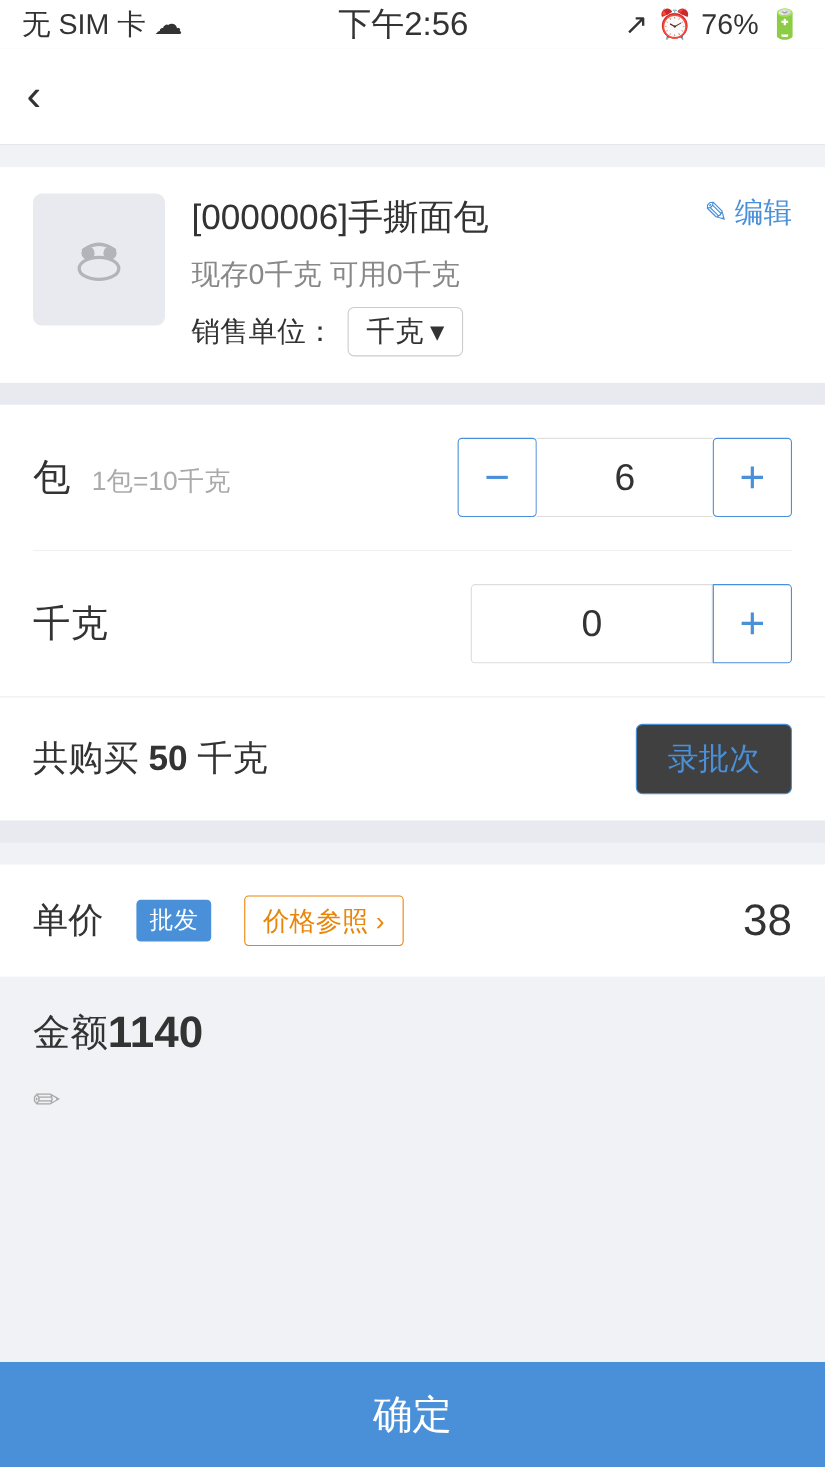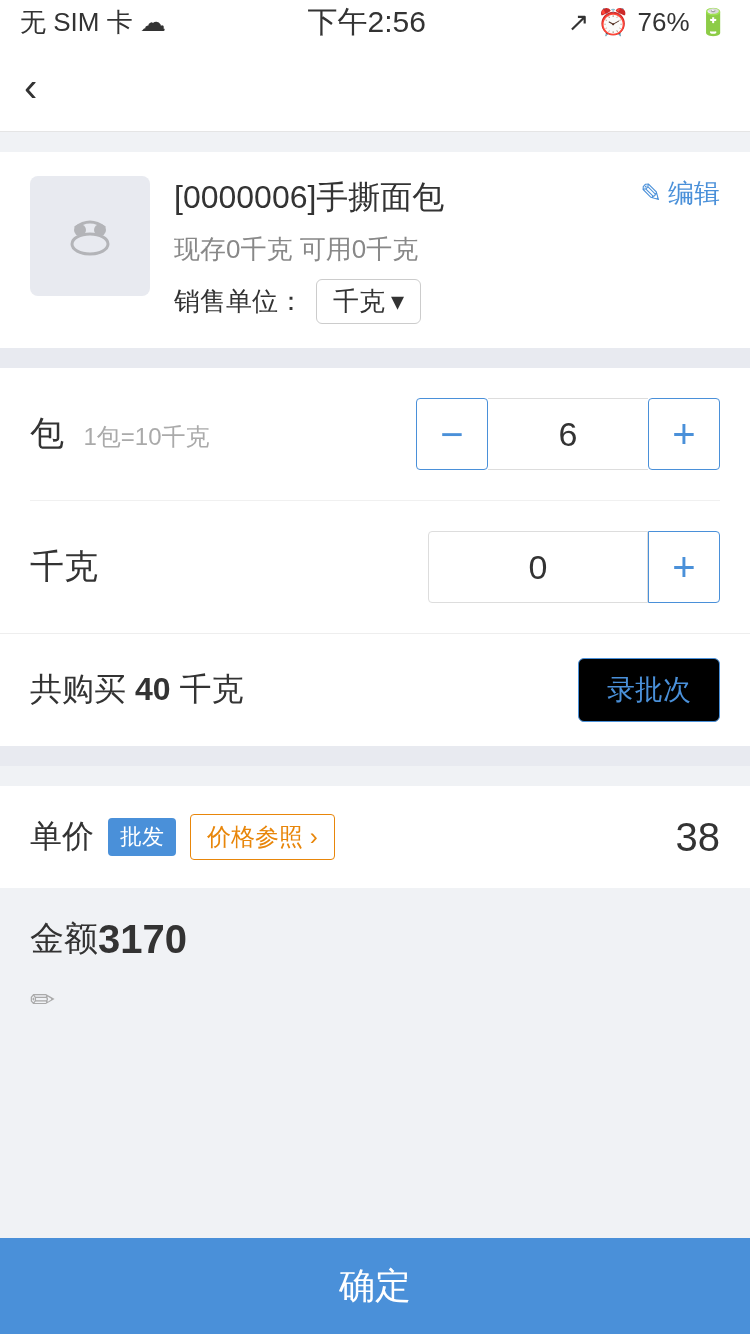"40" span { text: 40 -> 50 }
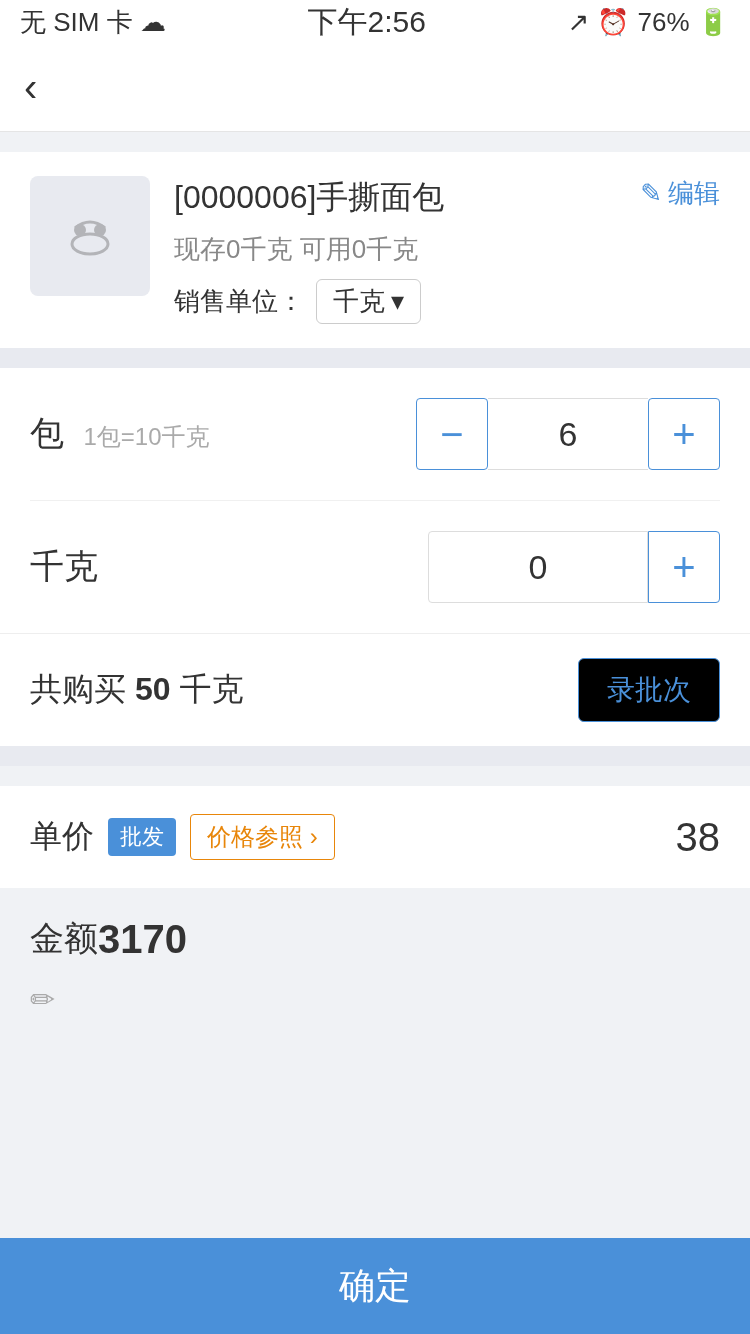"录批次" .batch-btn { background: #000000 -> #404040 }
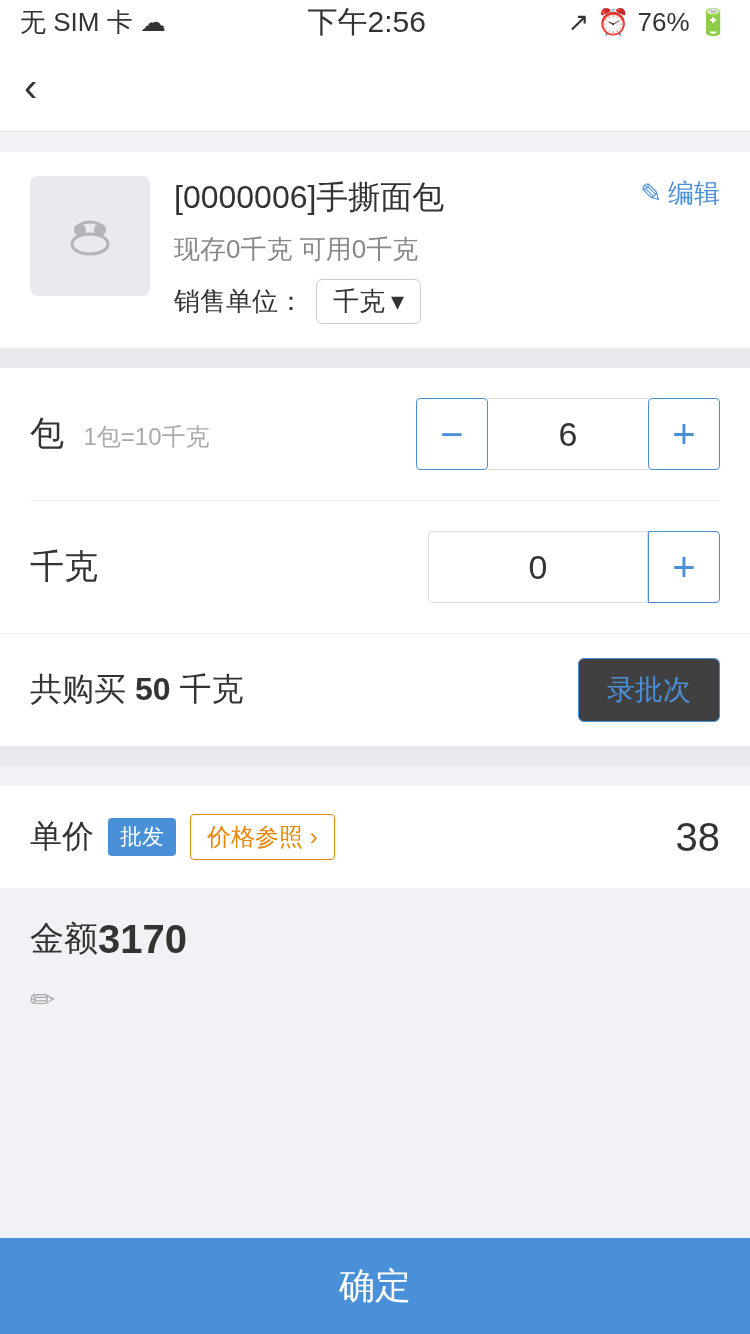"单价" .price-label-area { gap: 14px -> 30px }
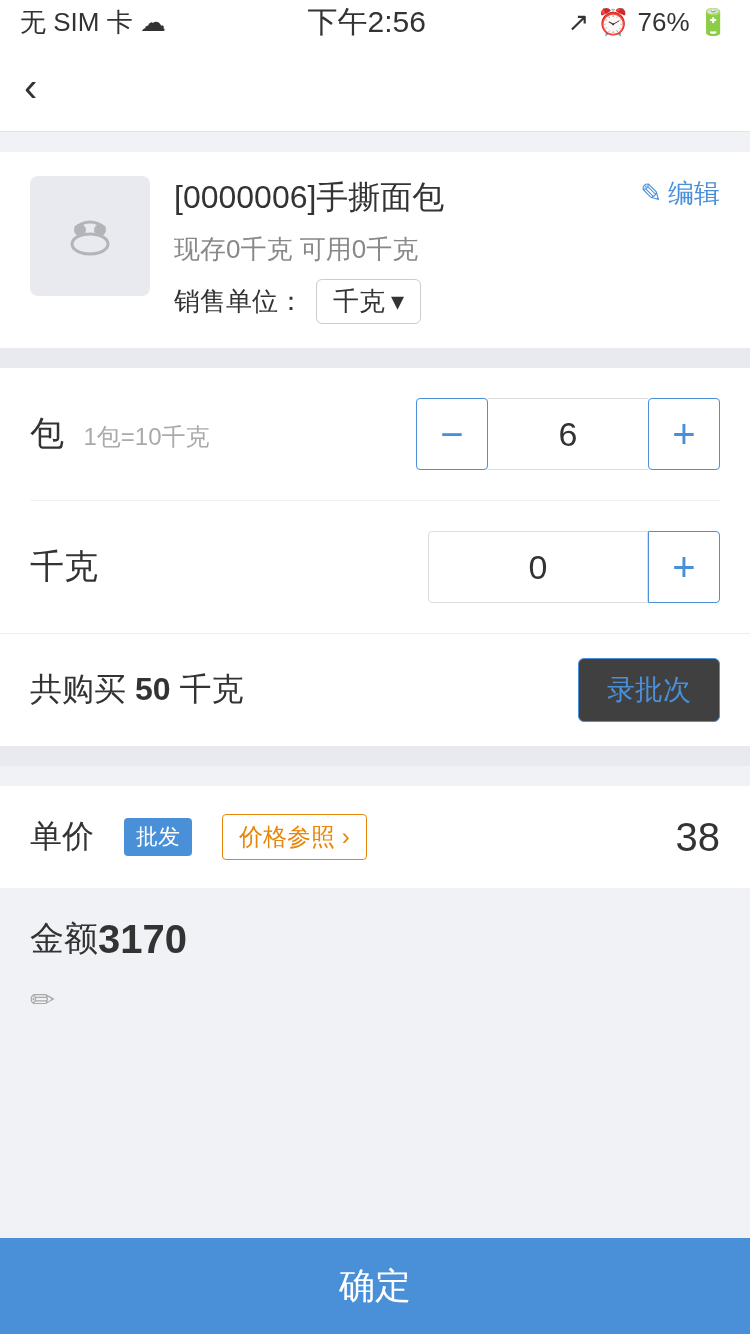"3170" span.amount-value { text: 3170 -> 1140 }
